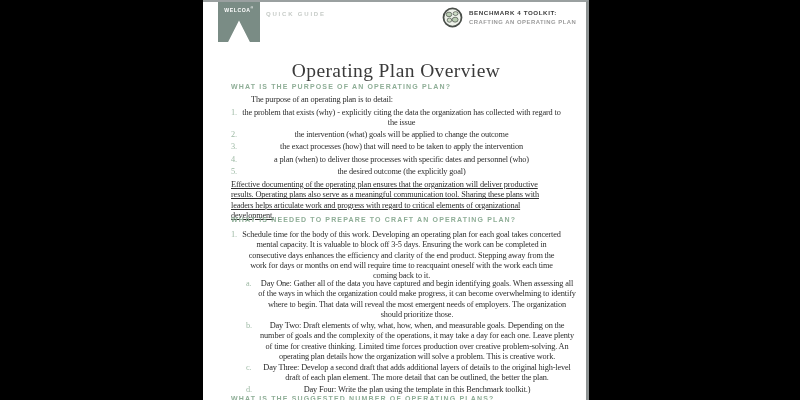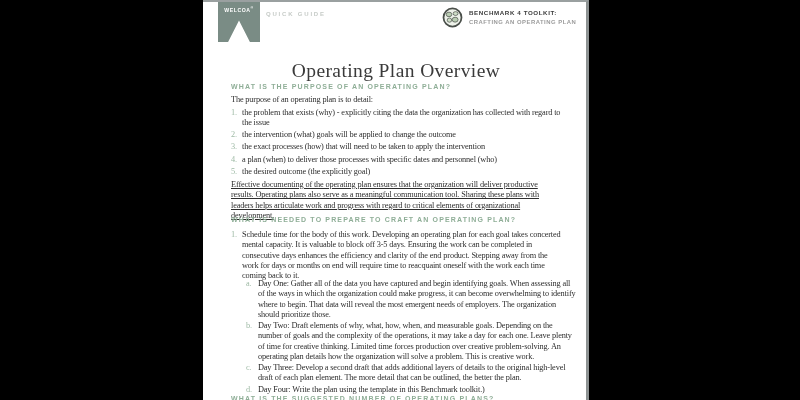"The purpose of an operating" .t-intro { margin-left: none -> 20px }
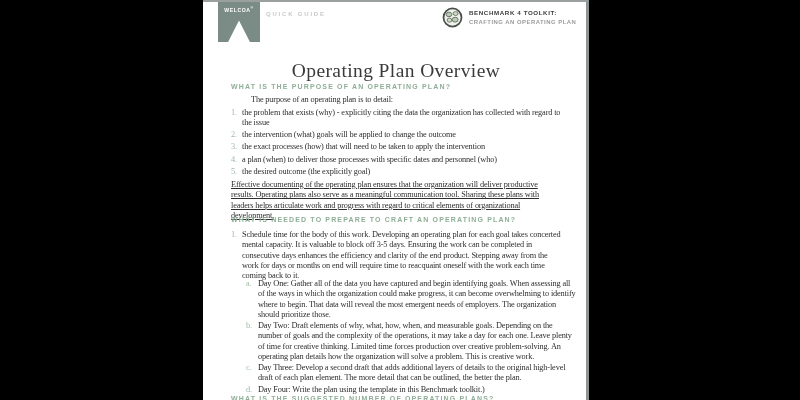"the problem that exists (why)" .row .txt { text-align: none -> center }
